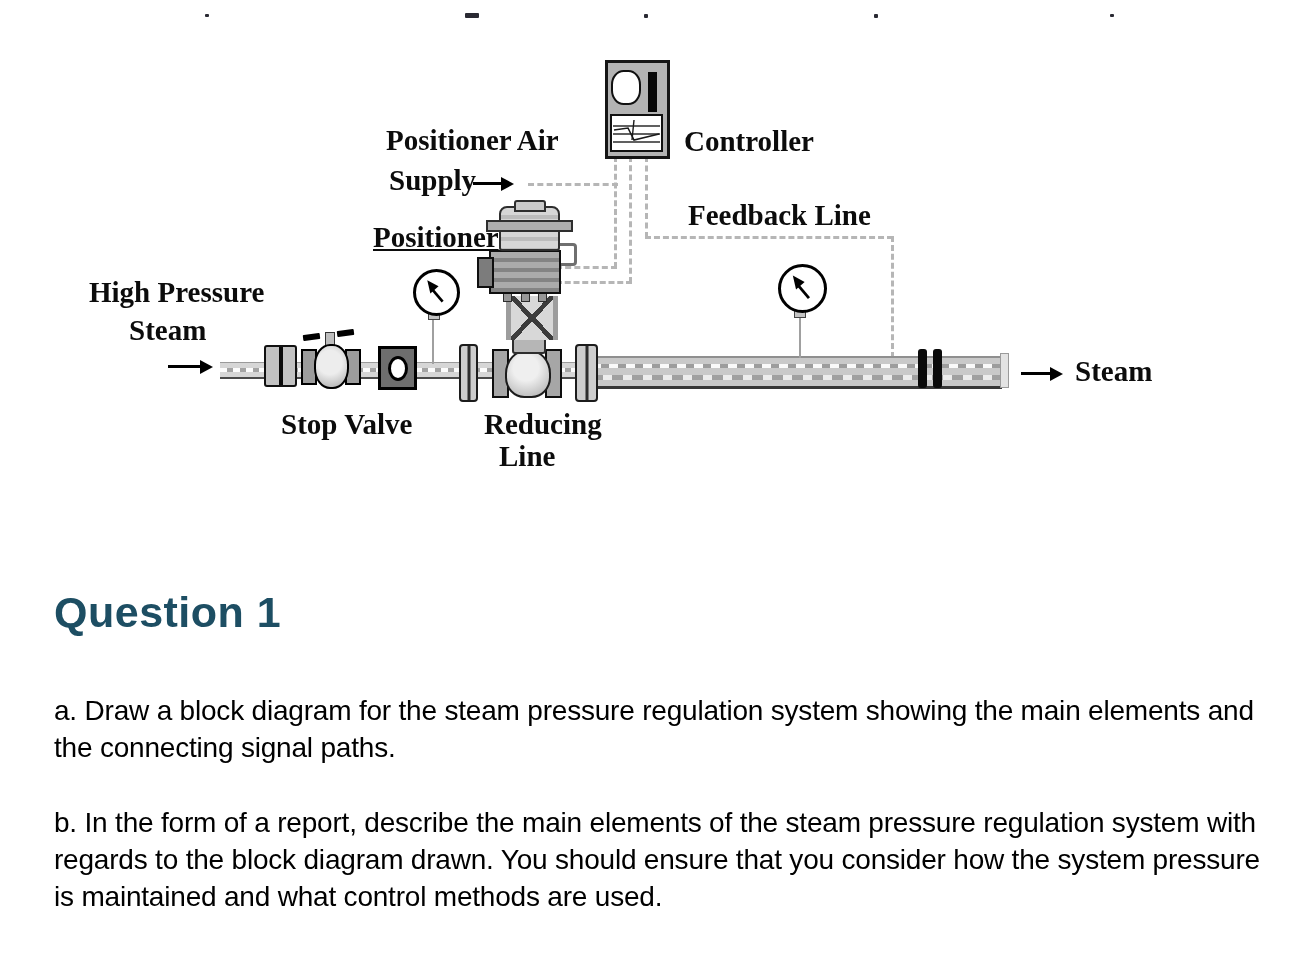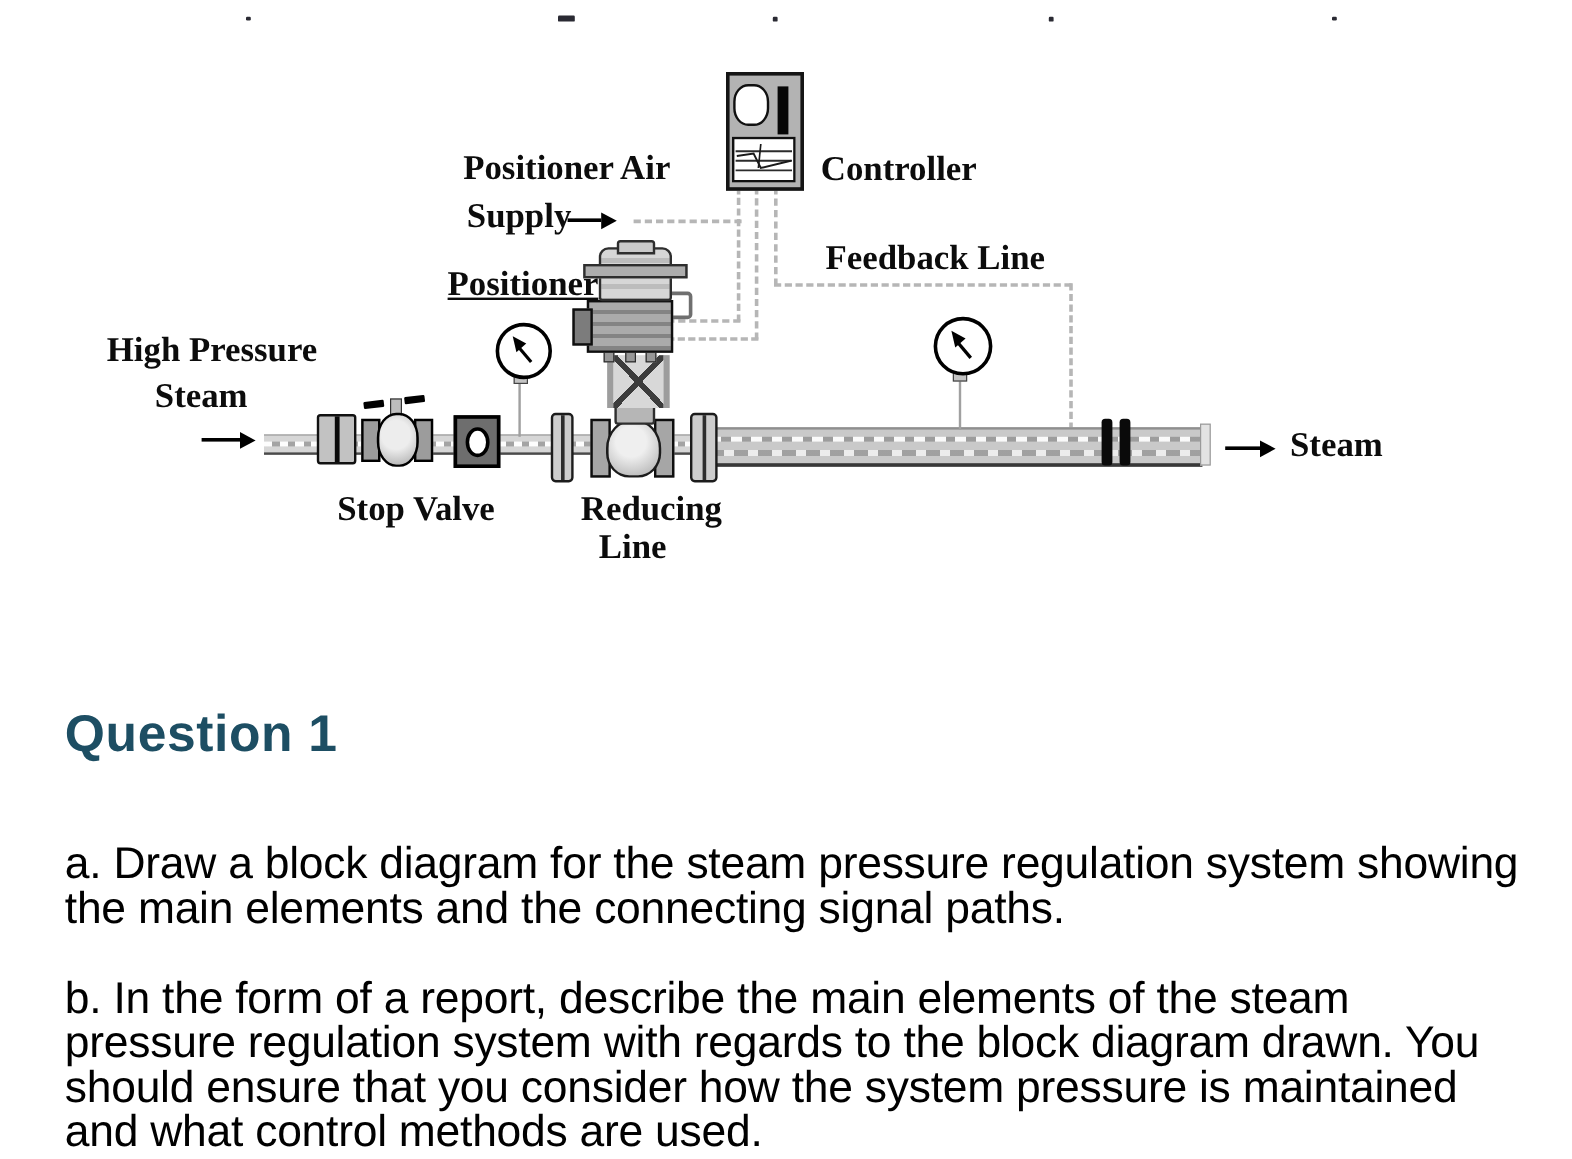"a. Draw a block diagram" .qpara { font-size: 37px -> 28px }
